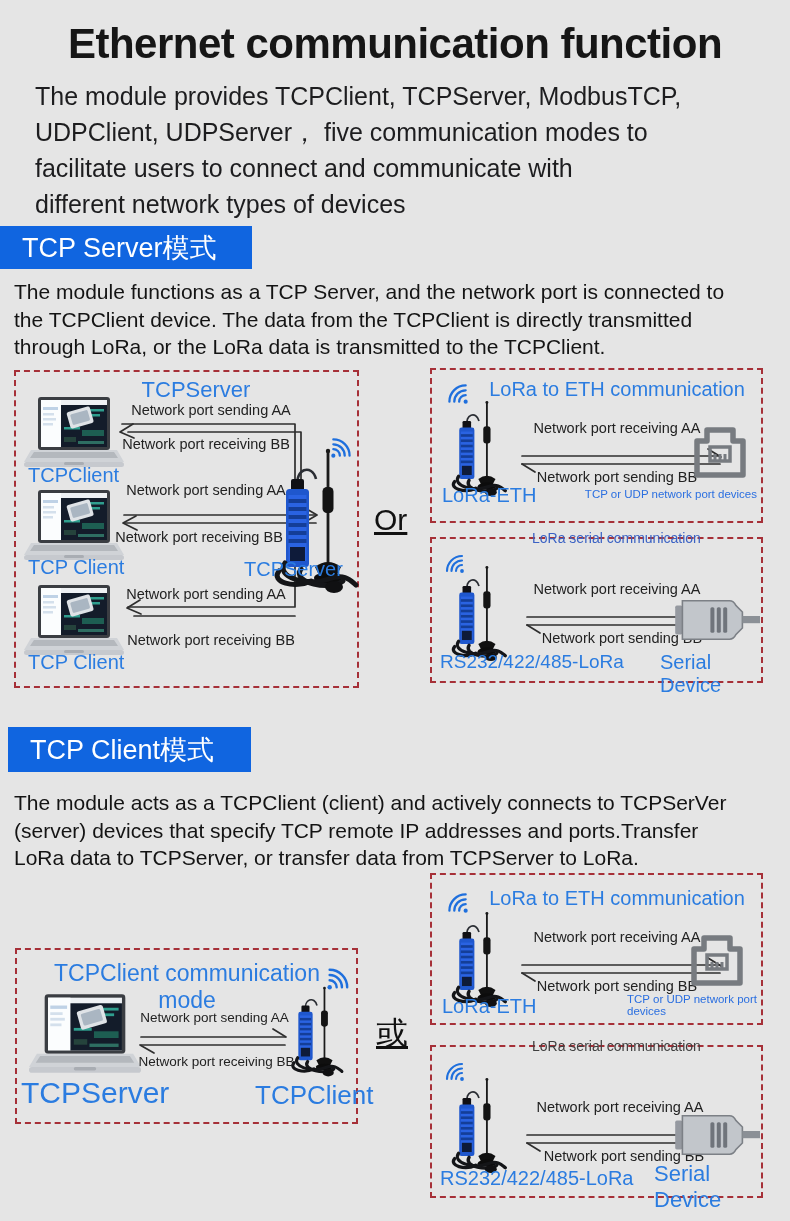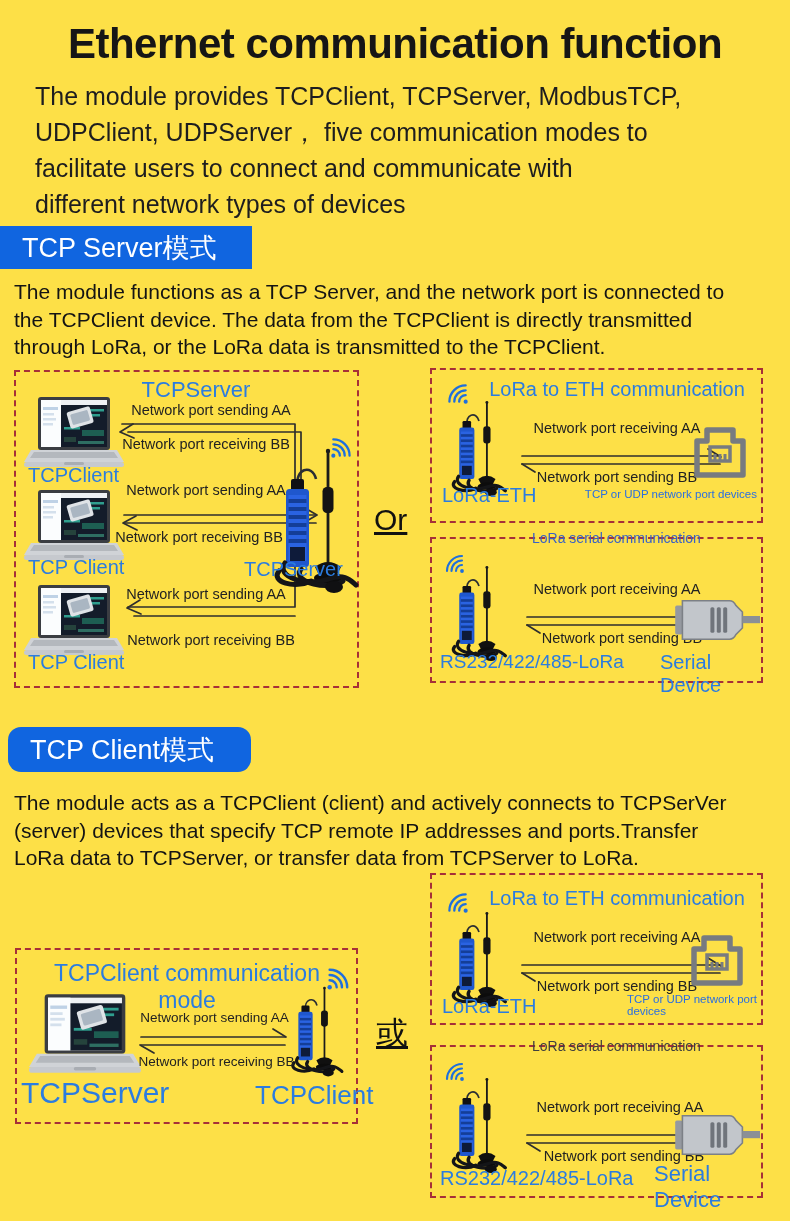"Ethernet communication function" .page { background: #fde047 -> #e5e5e5 }
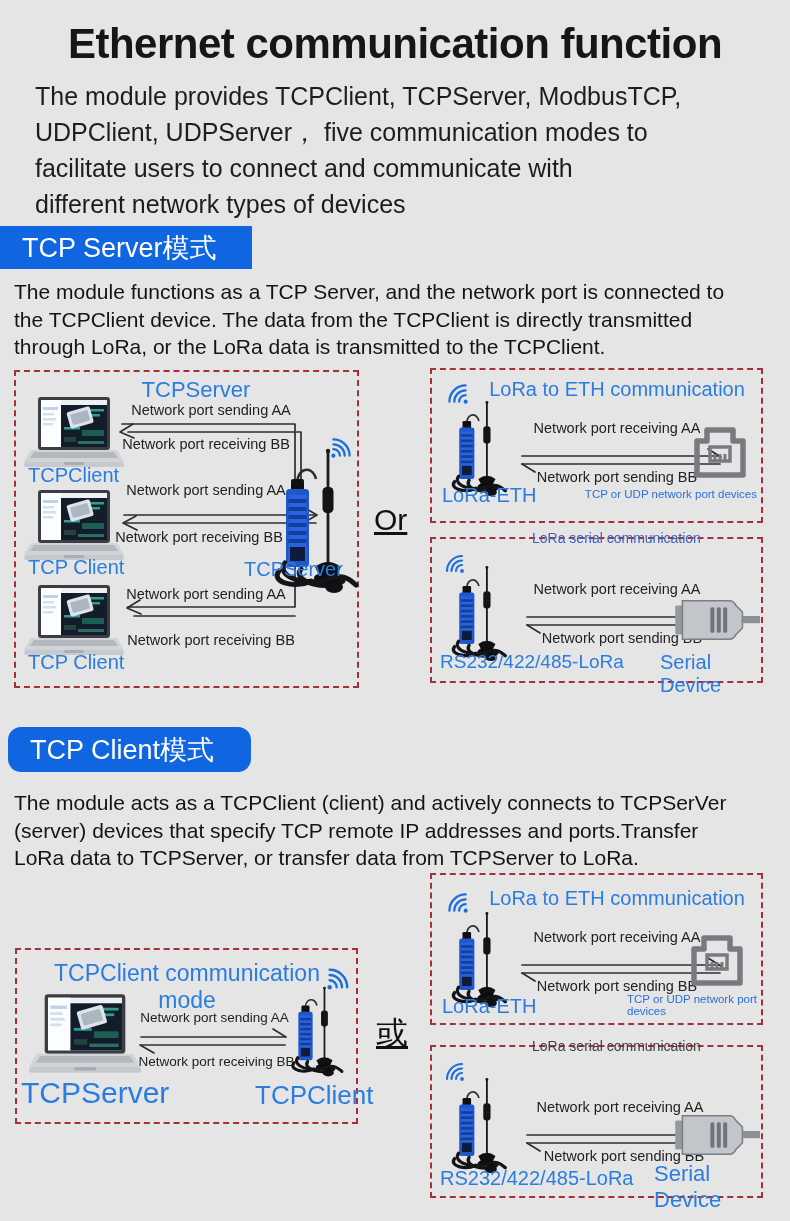"TCP Client模式" div.abs { border-radius: 13px -> none }
